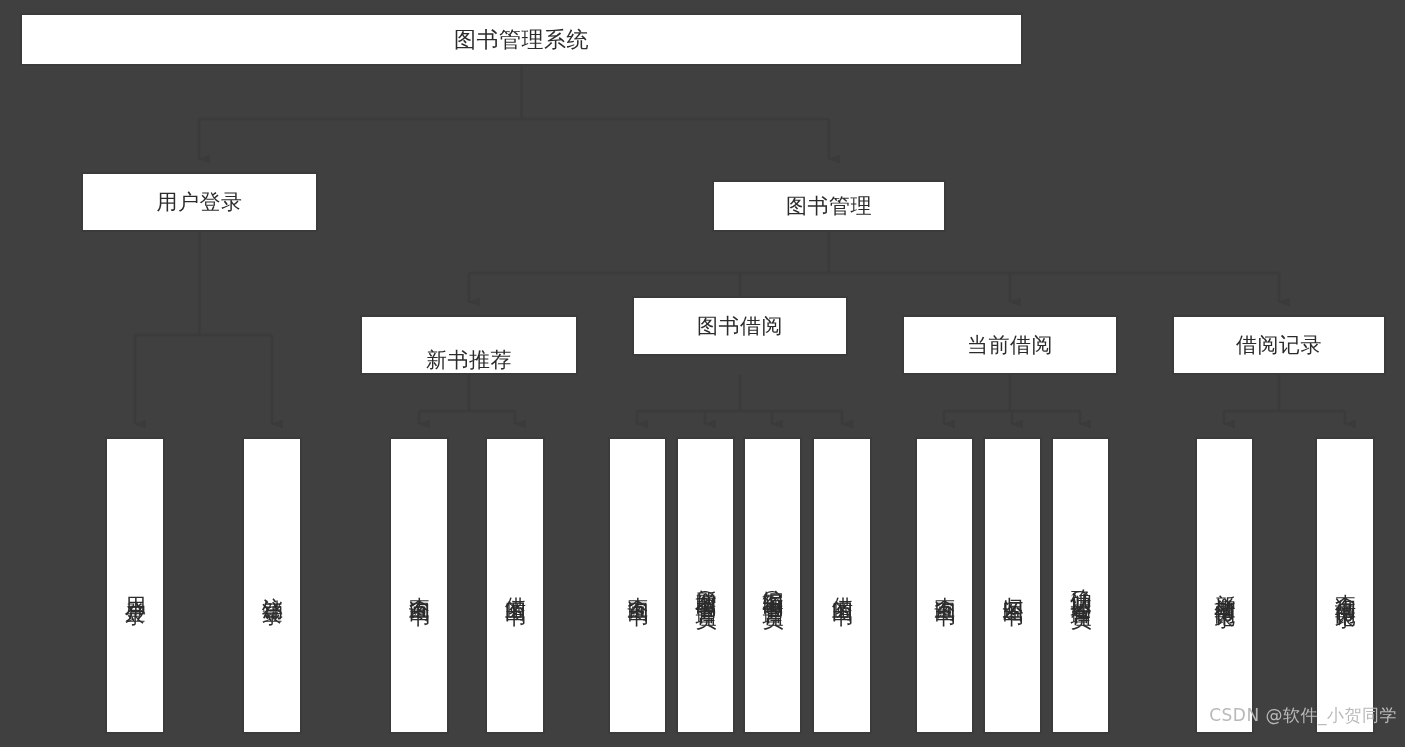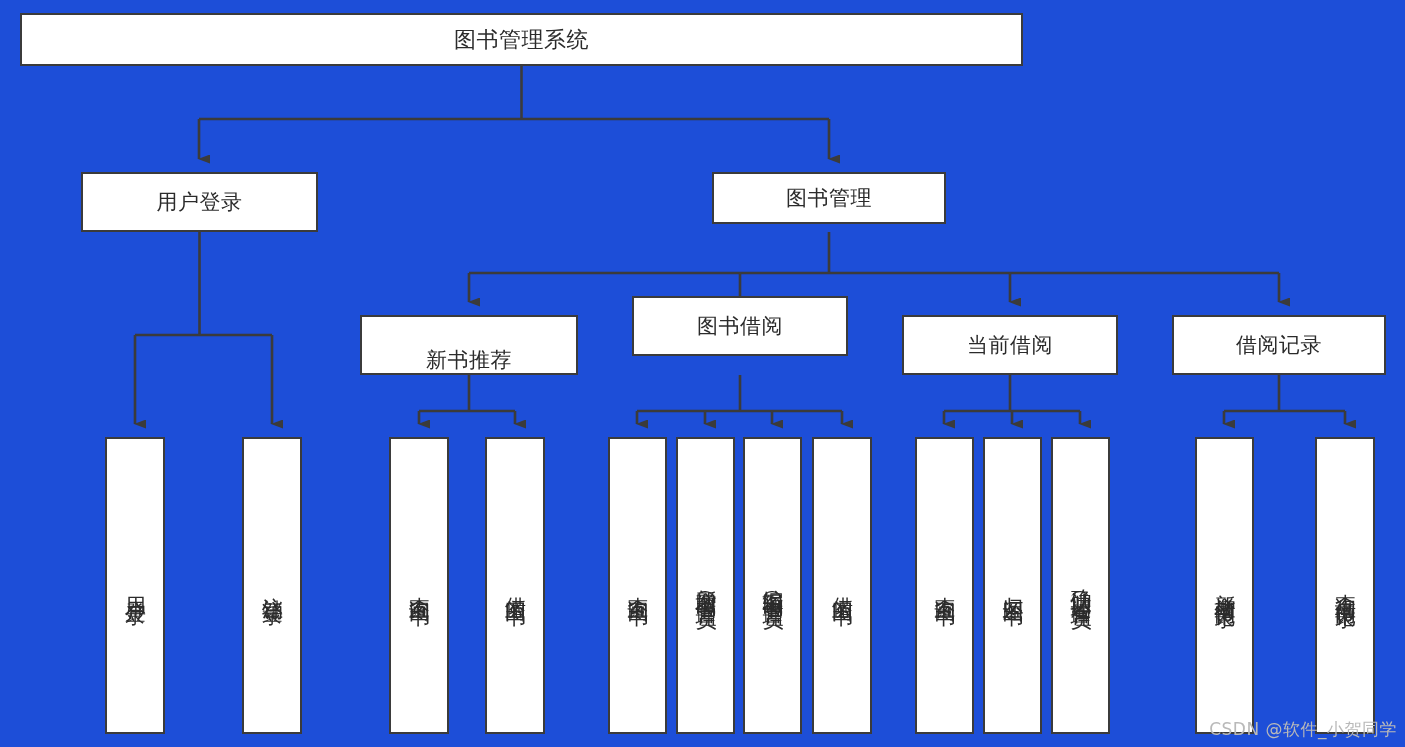"图书管理系统" #diagram-root { background: #1d4ed8 -> #404040 }
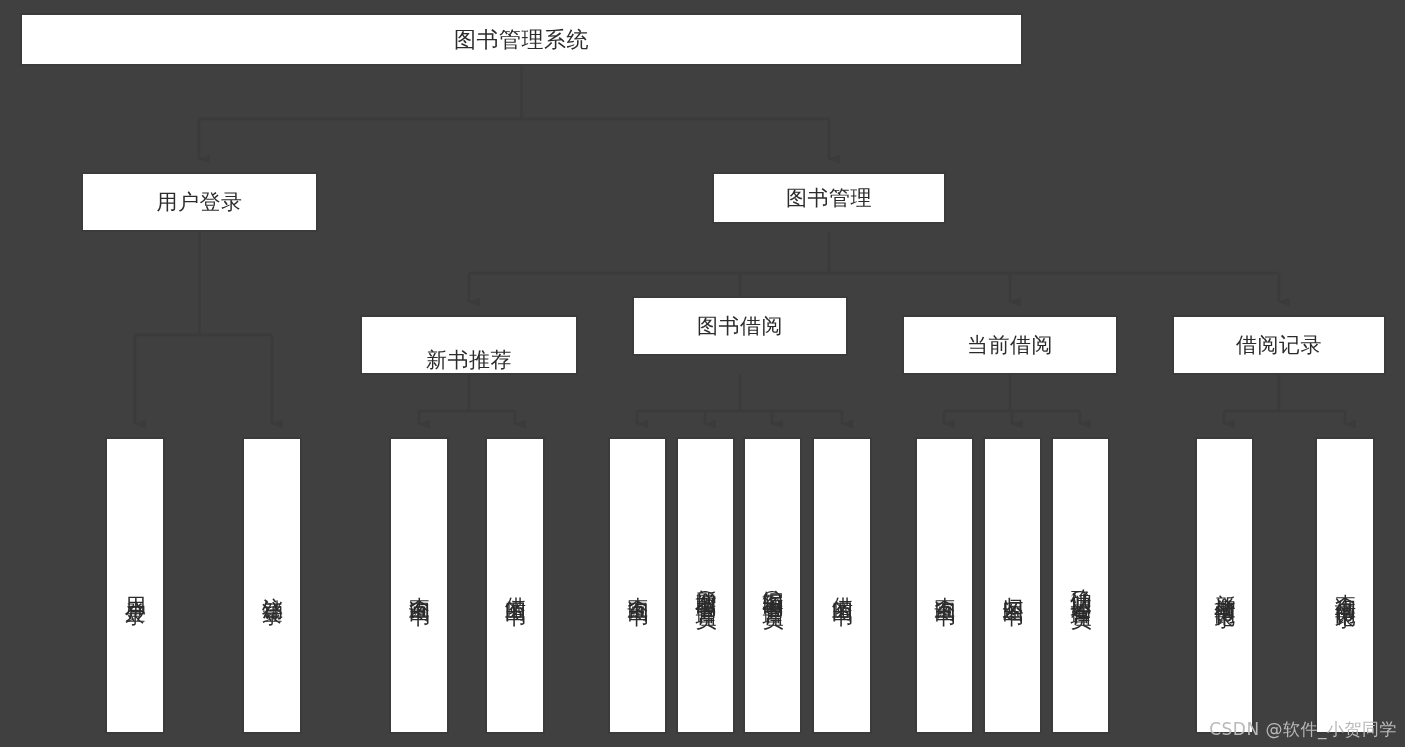"图书管理" div.node-box { top: 172px -> 180px }
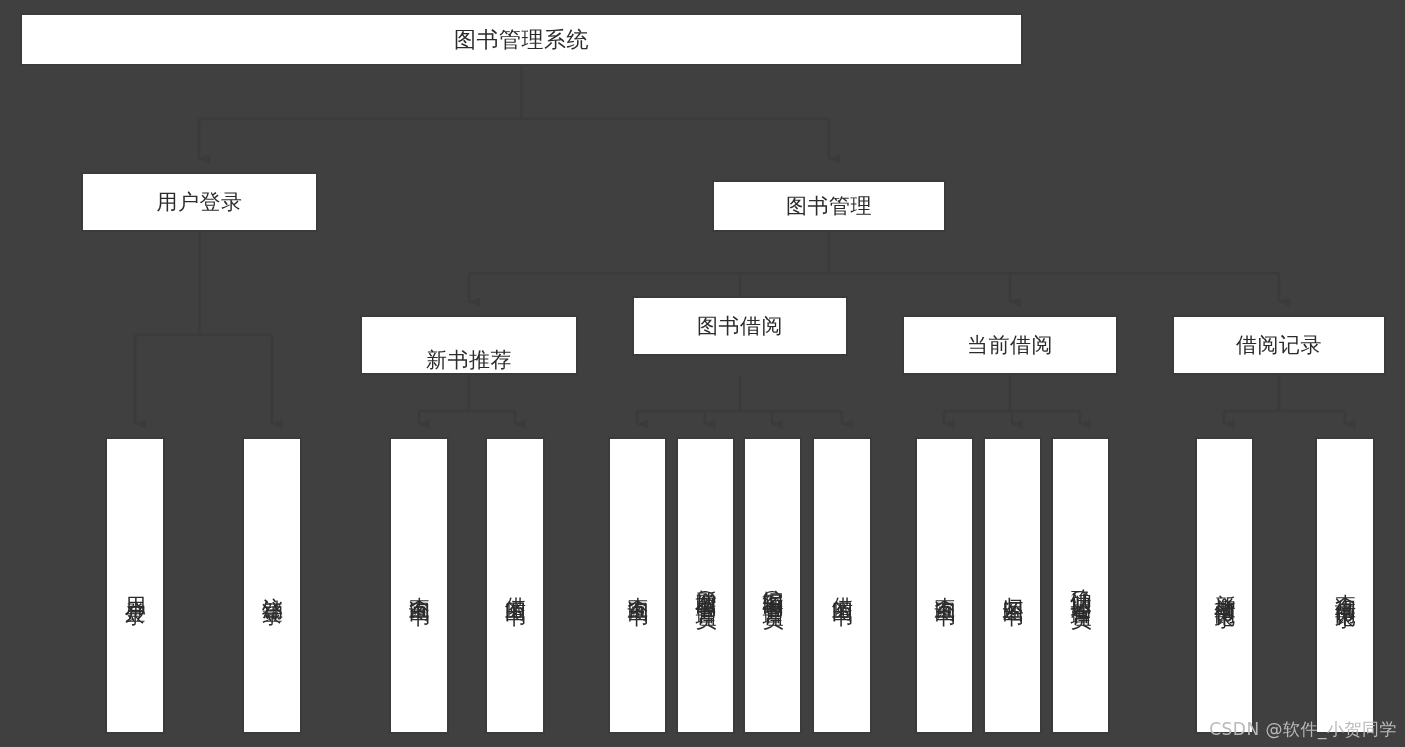"CSDN @软件_小贺同学" .watermark { bottom: 6px -> 20px }
